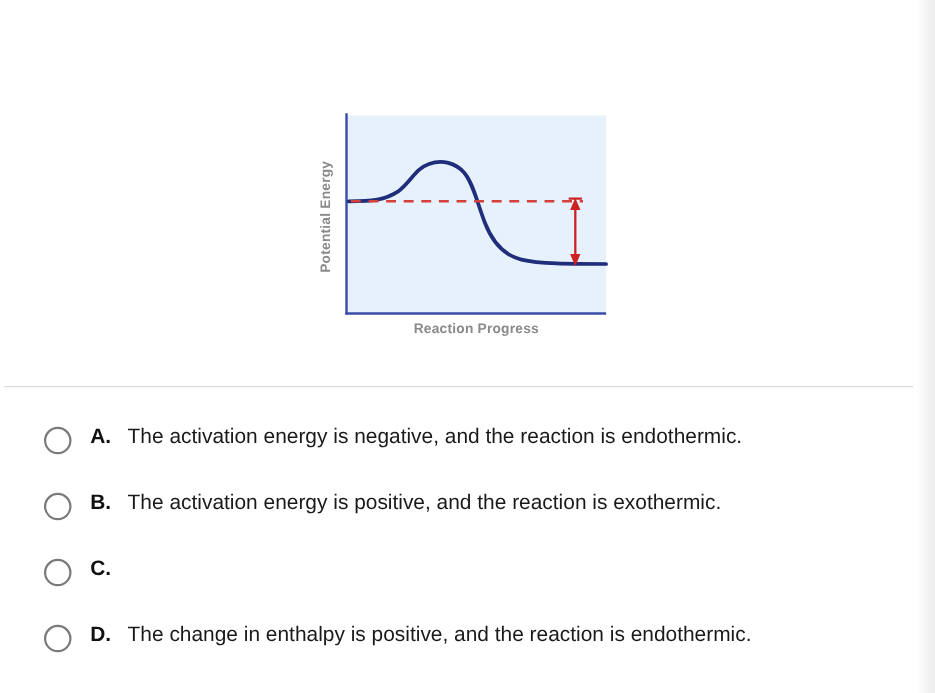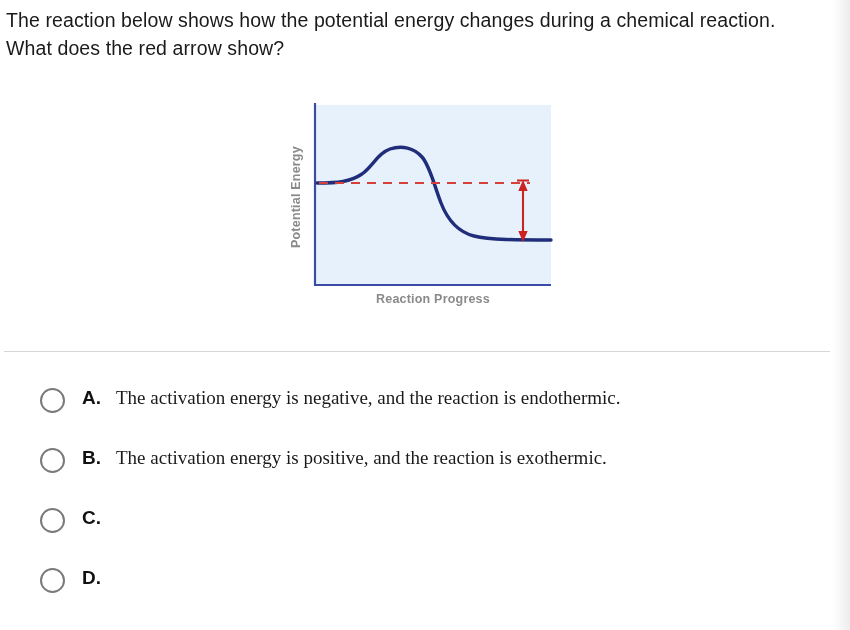"The reaction below shows how" div { html: <div>The reaction below shows how the potential energy changes during a chemical reaction. What does the red arrow show?</div> -> none }
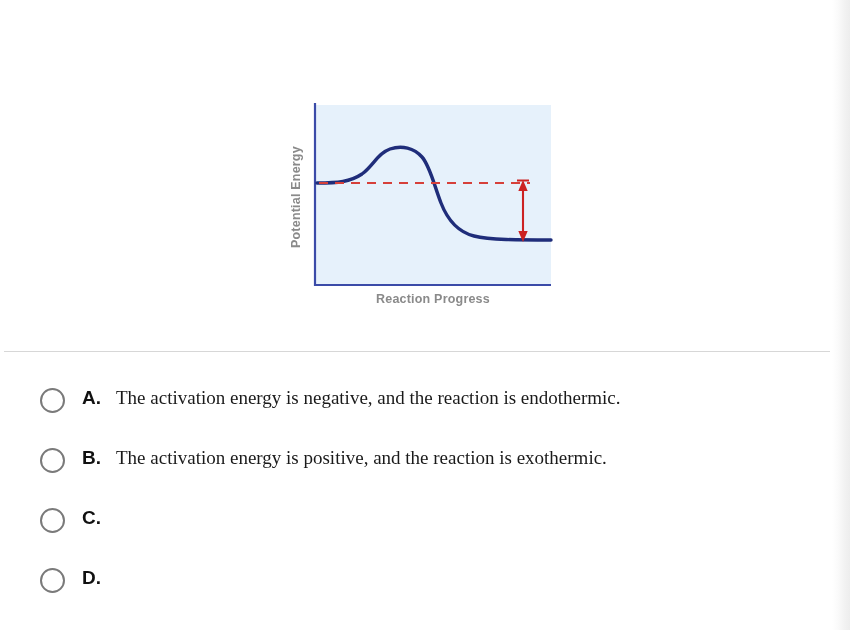"The activation energy is negative," .option-text { font-family: Liberation Serif, serif -> none }
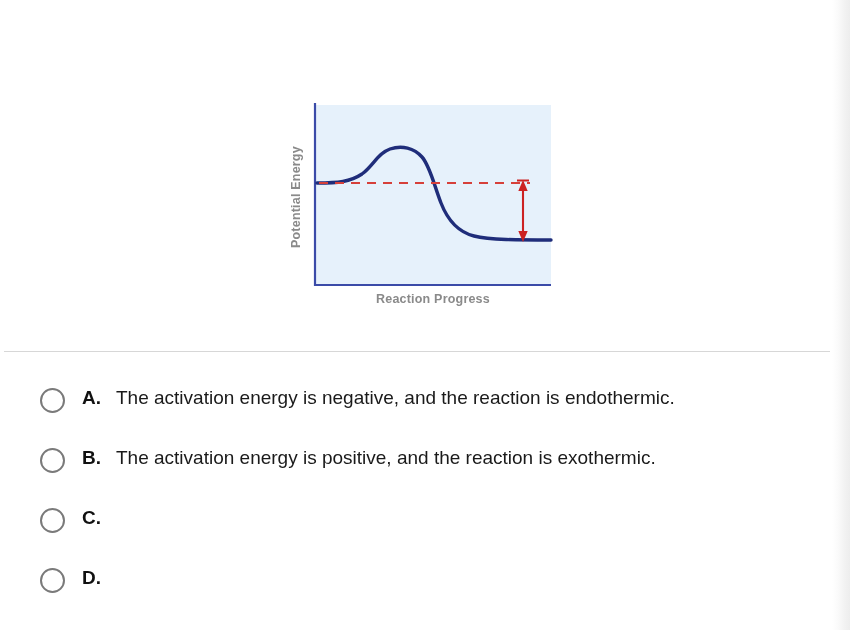"The change in enthalpy is" span.option-text { html: none -> <span>The change in enthalpy is positive, and the reaction is endothermic.</span> }
